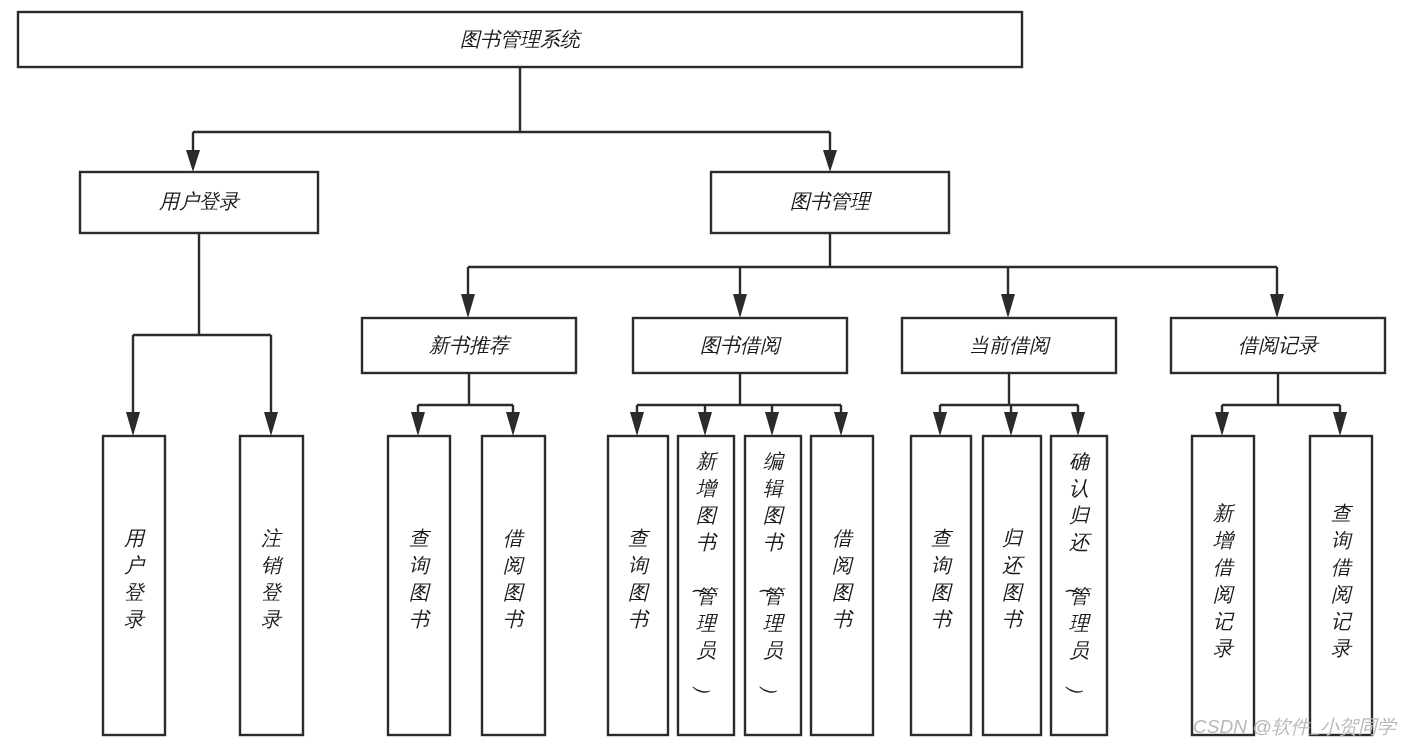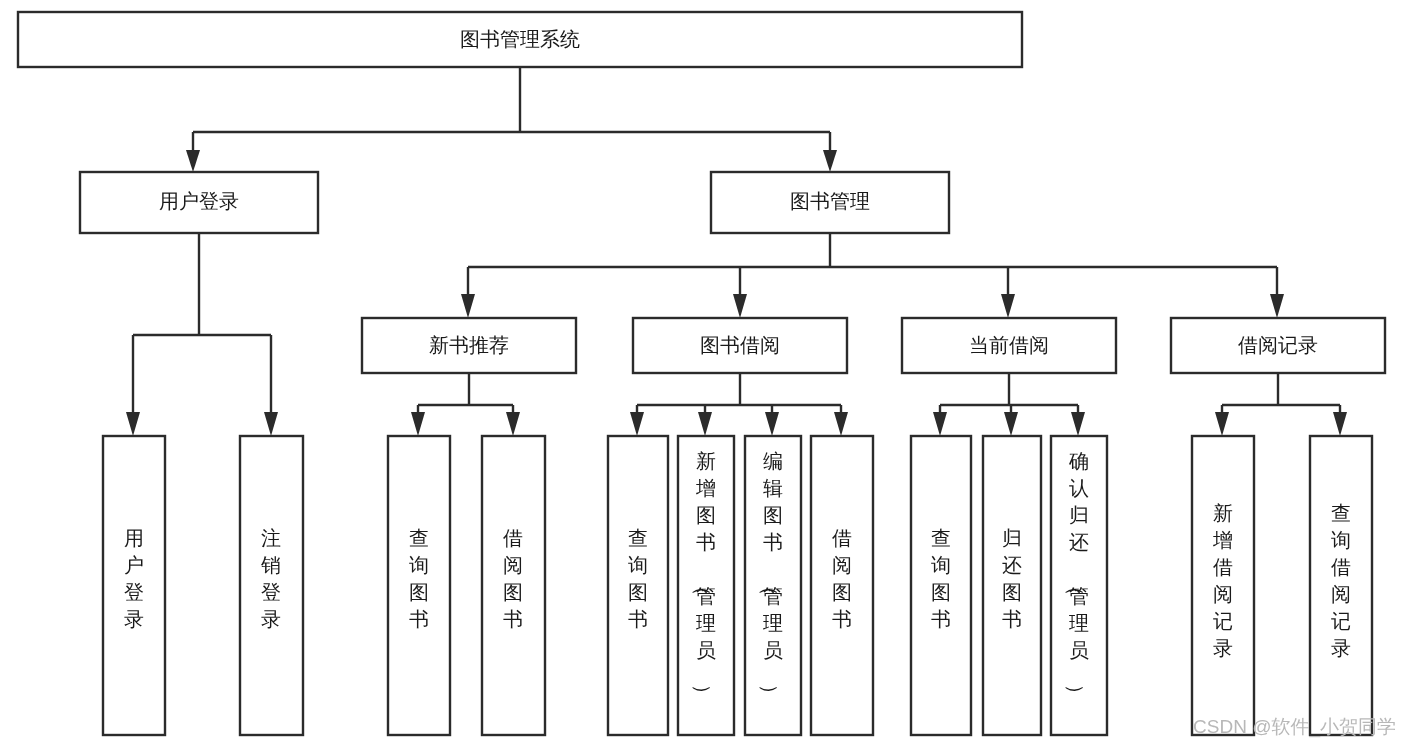"图书管理系统" #diagram-root { font-style: none -> italic }
